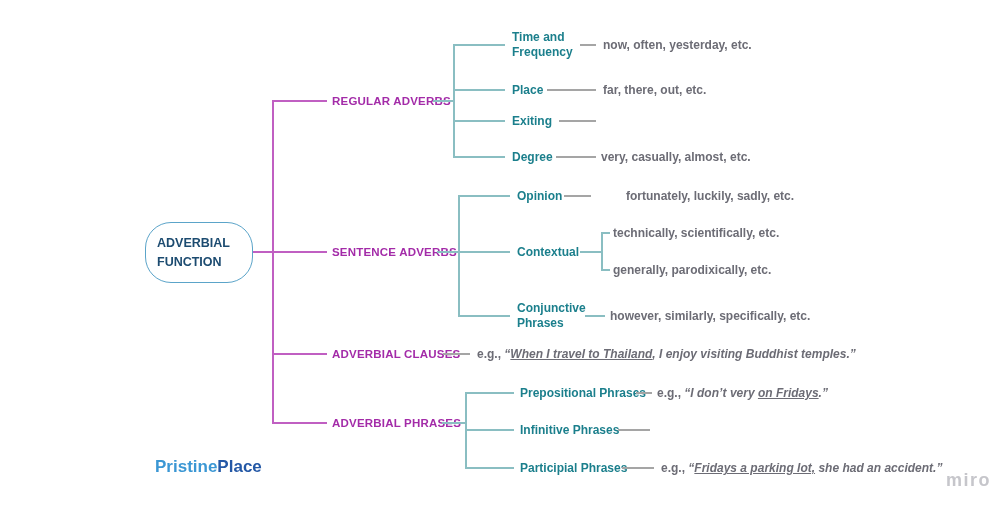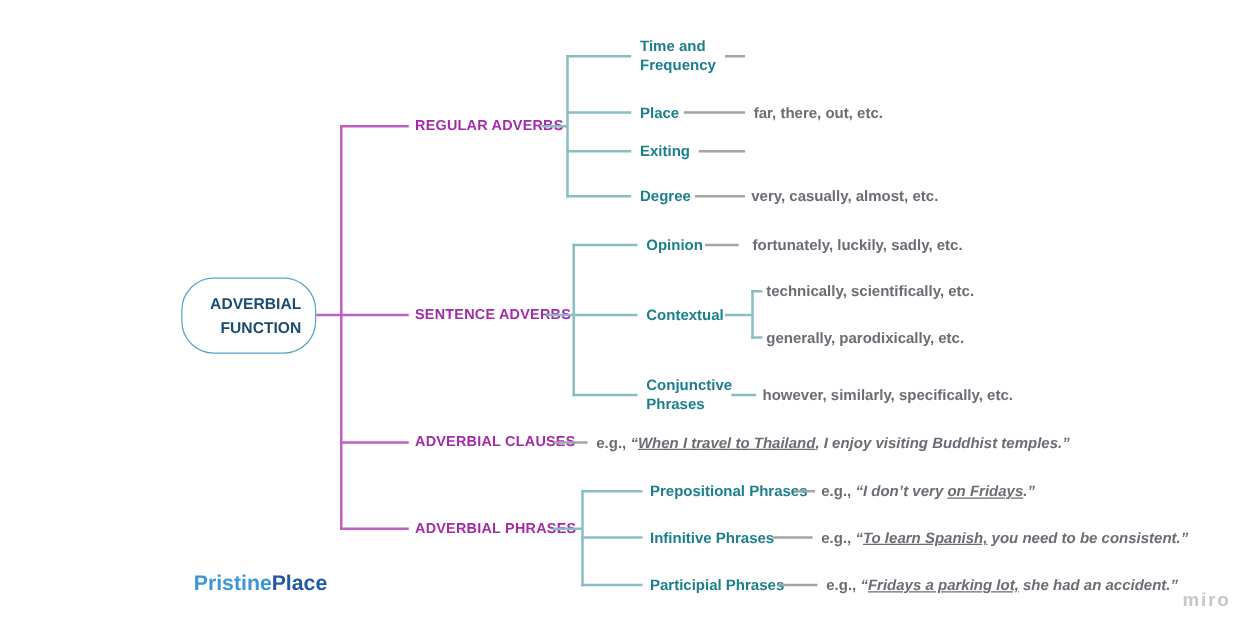"now, often, yesterday, etc." div.label { html: none -> <div>now, often, yesterday, etc.</div> }
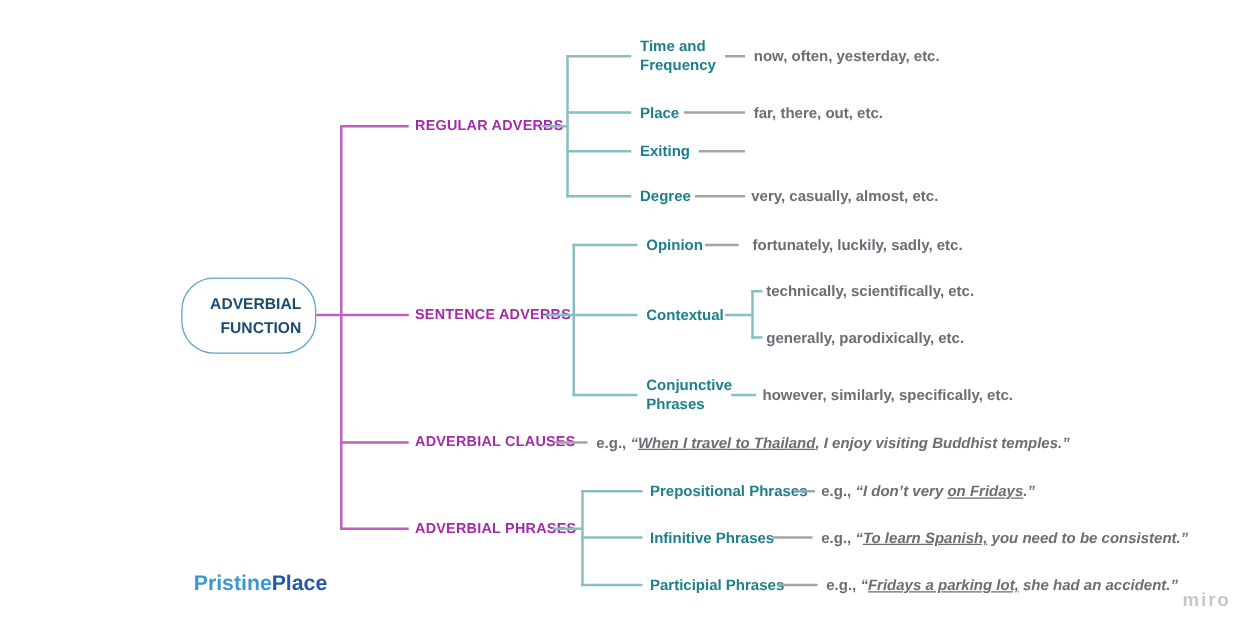"fortunately, luckily, sadly, etc." div.label { left: 602px -> 626px }
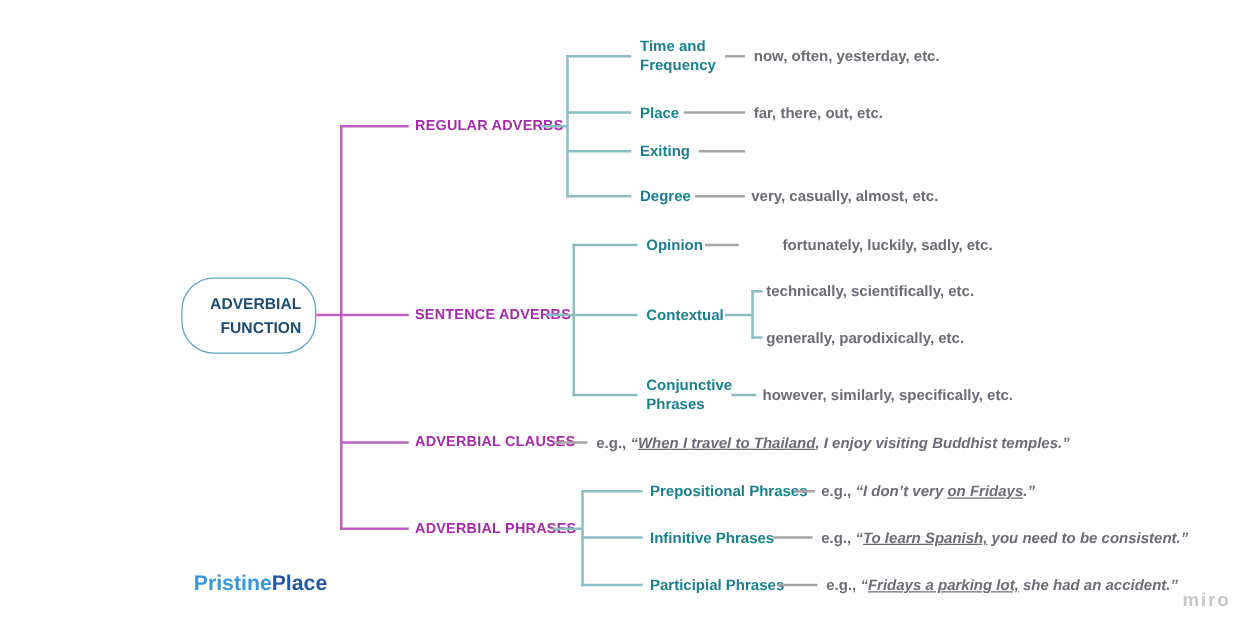"ADVERBIAL FUNCTION" .root-node .root-label { text-align: right -> left }
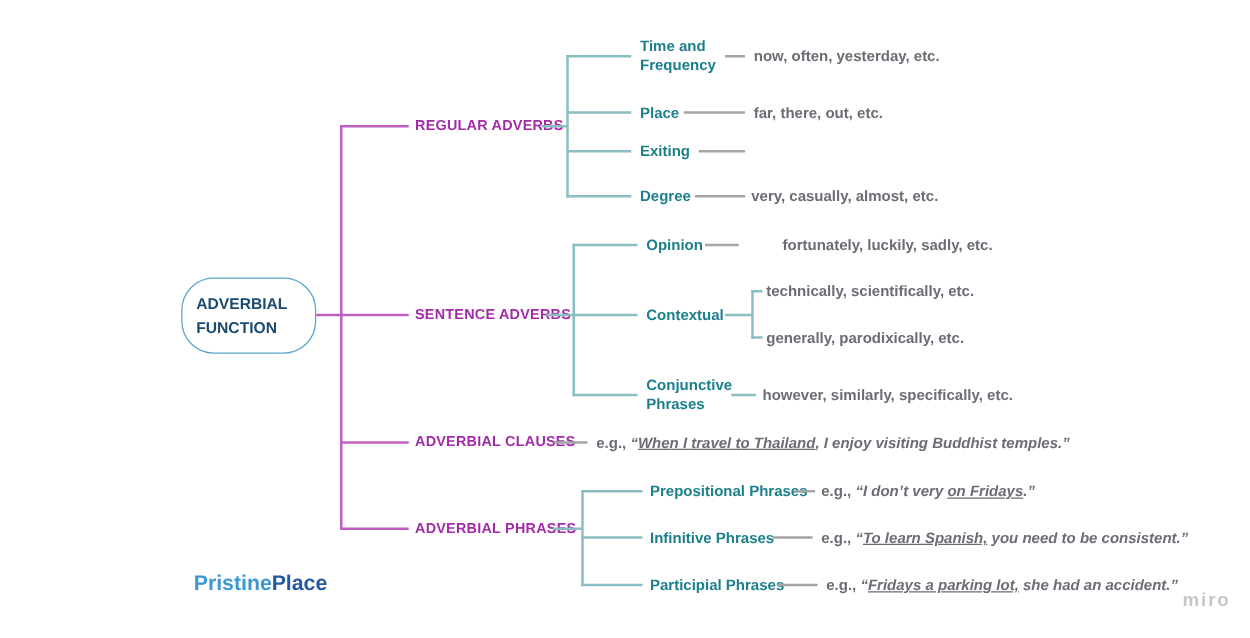"e.g., “To learn Spanish, you" div.label { html: <div> <span>e.g., </span><span><span>“</span><span>To learn Spanish,</span><span> you need to be consistent.”</span></span> </div> -> none }
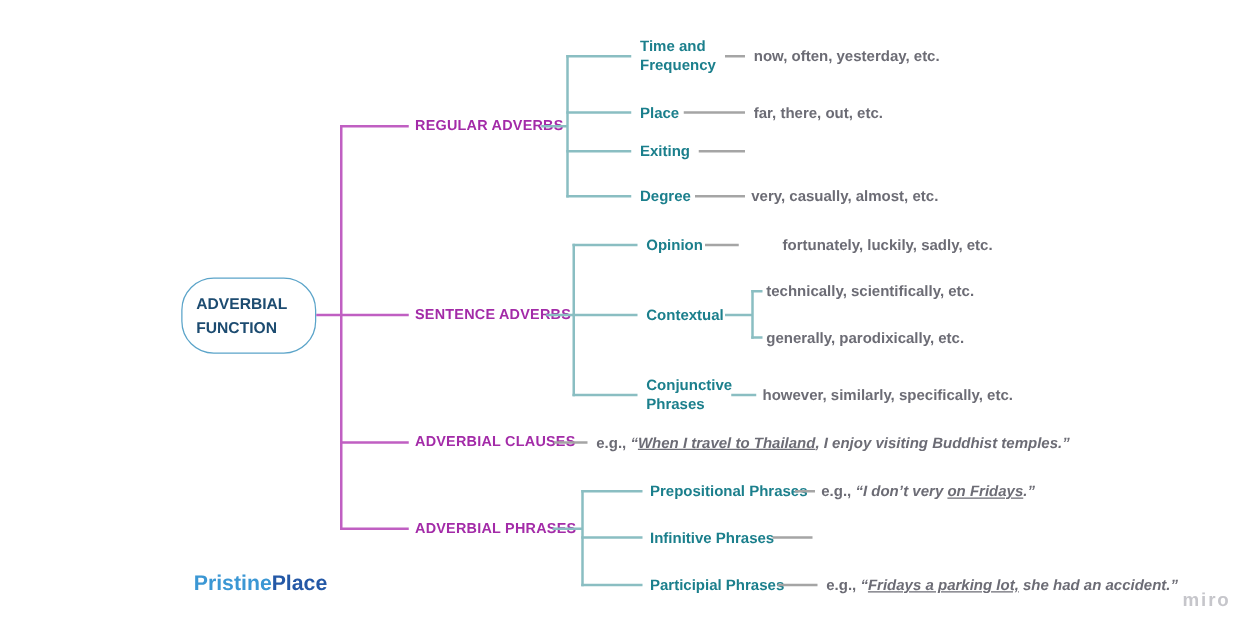"miro" .watermark { font-size: 15px -> 18px }
